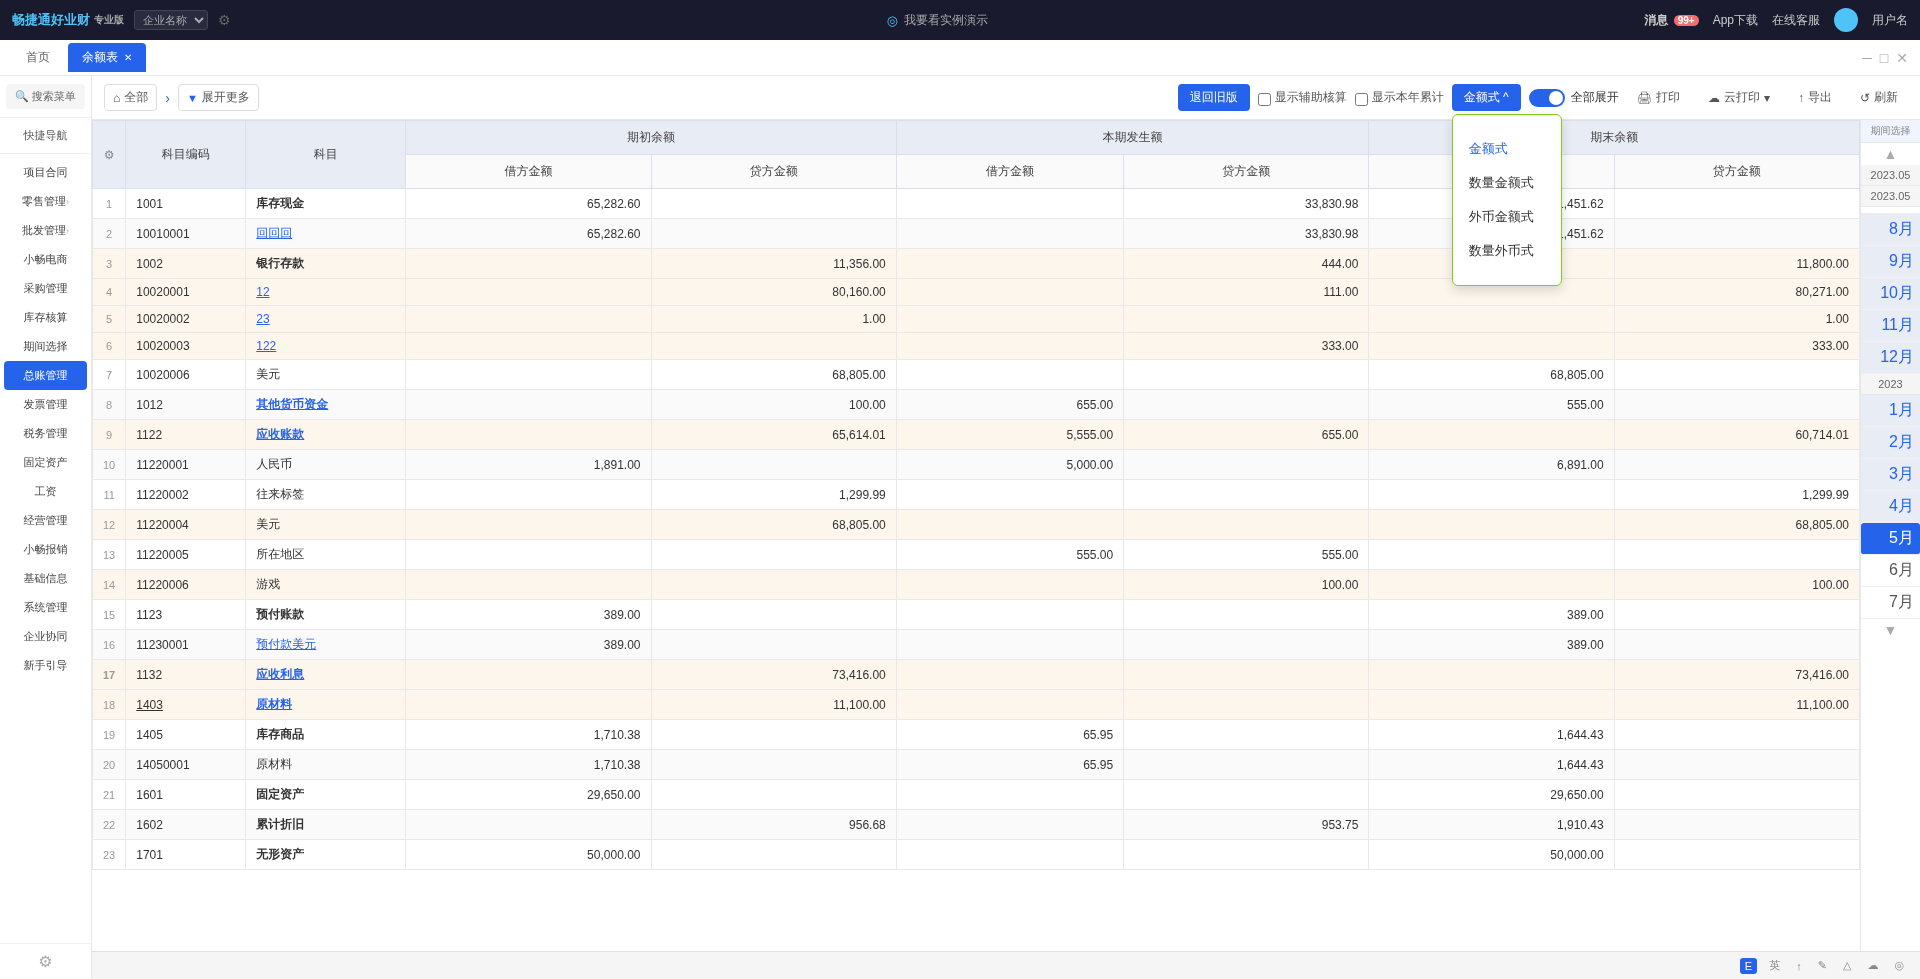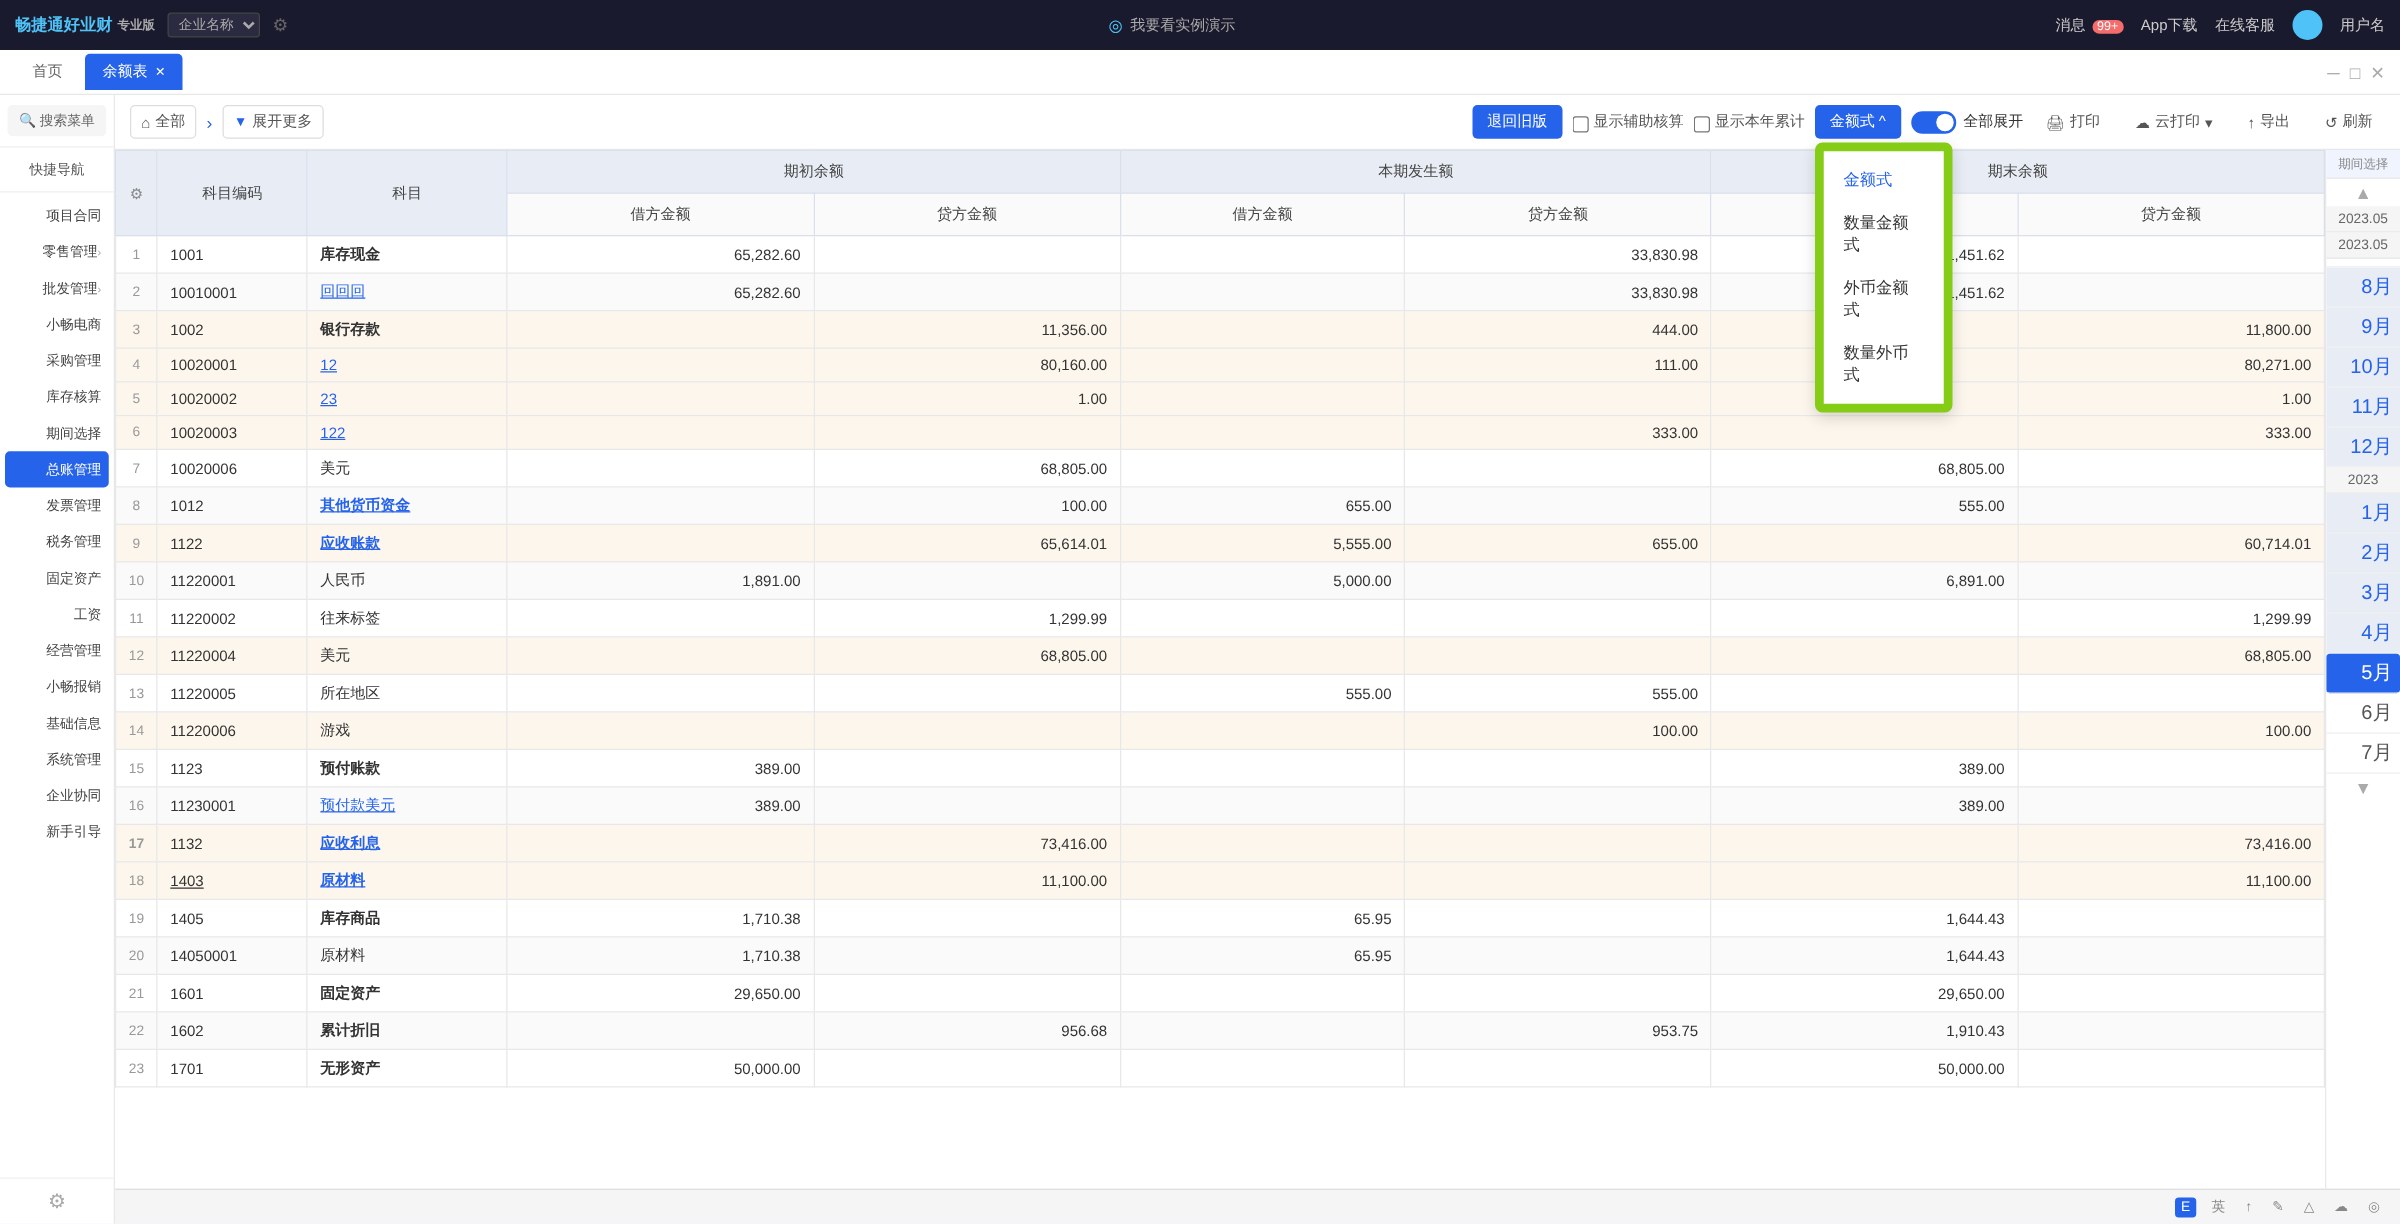"消息 99+" span { font-weight: none -> bold }
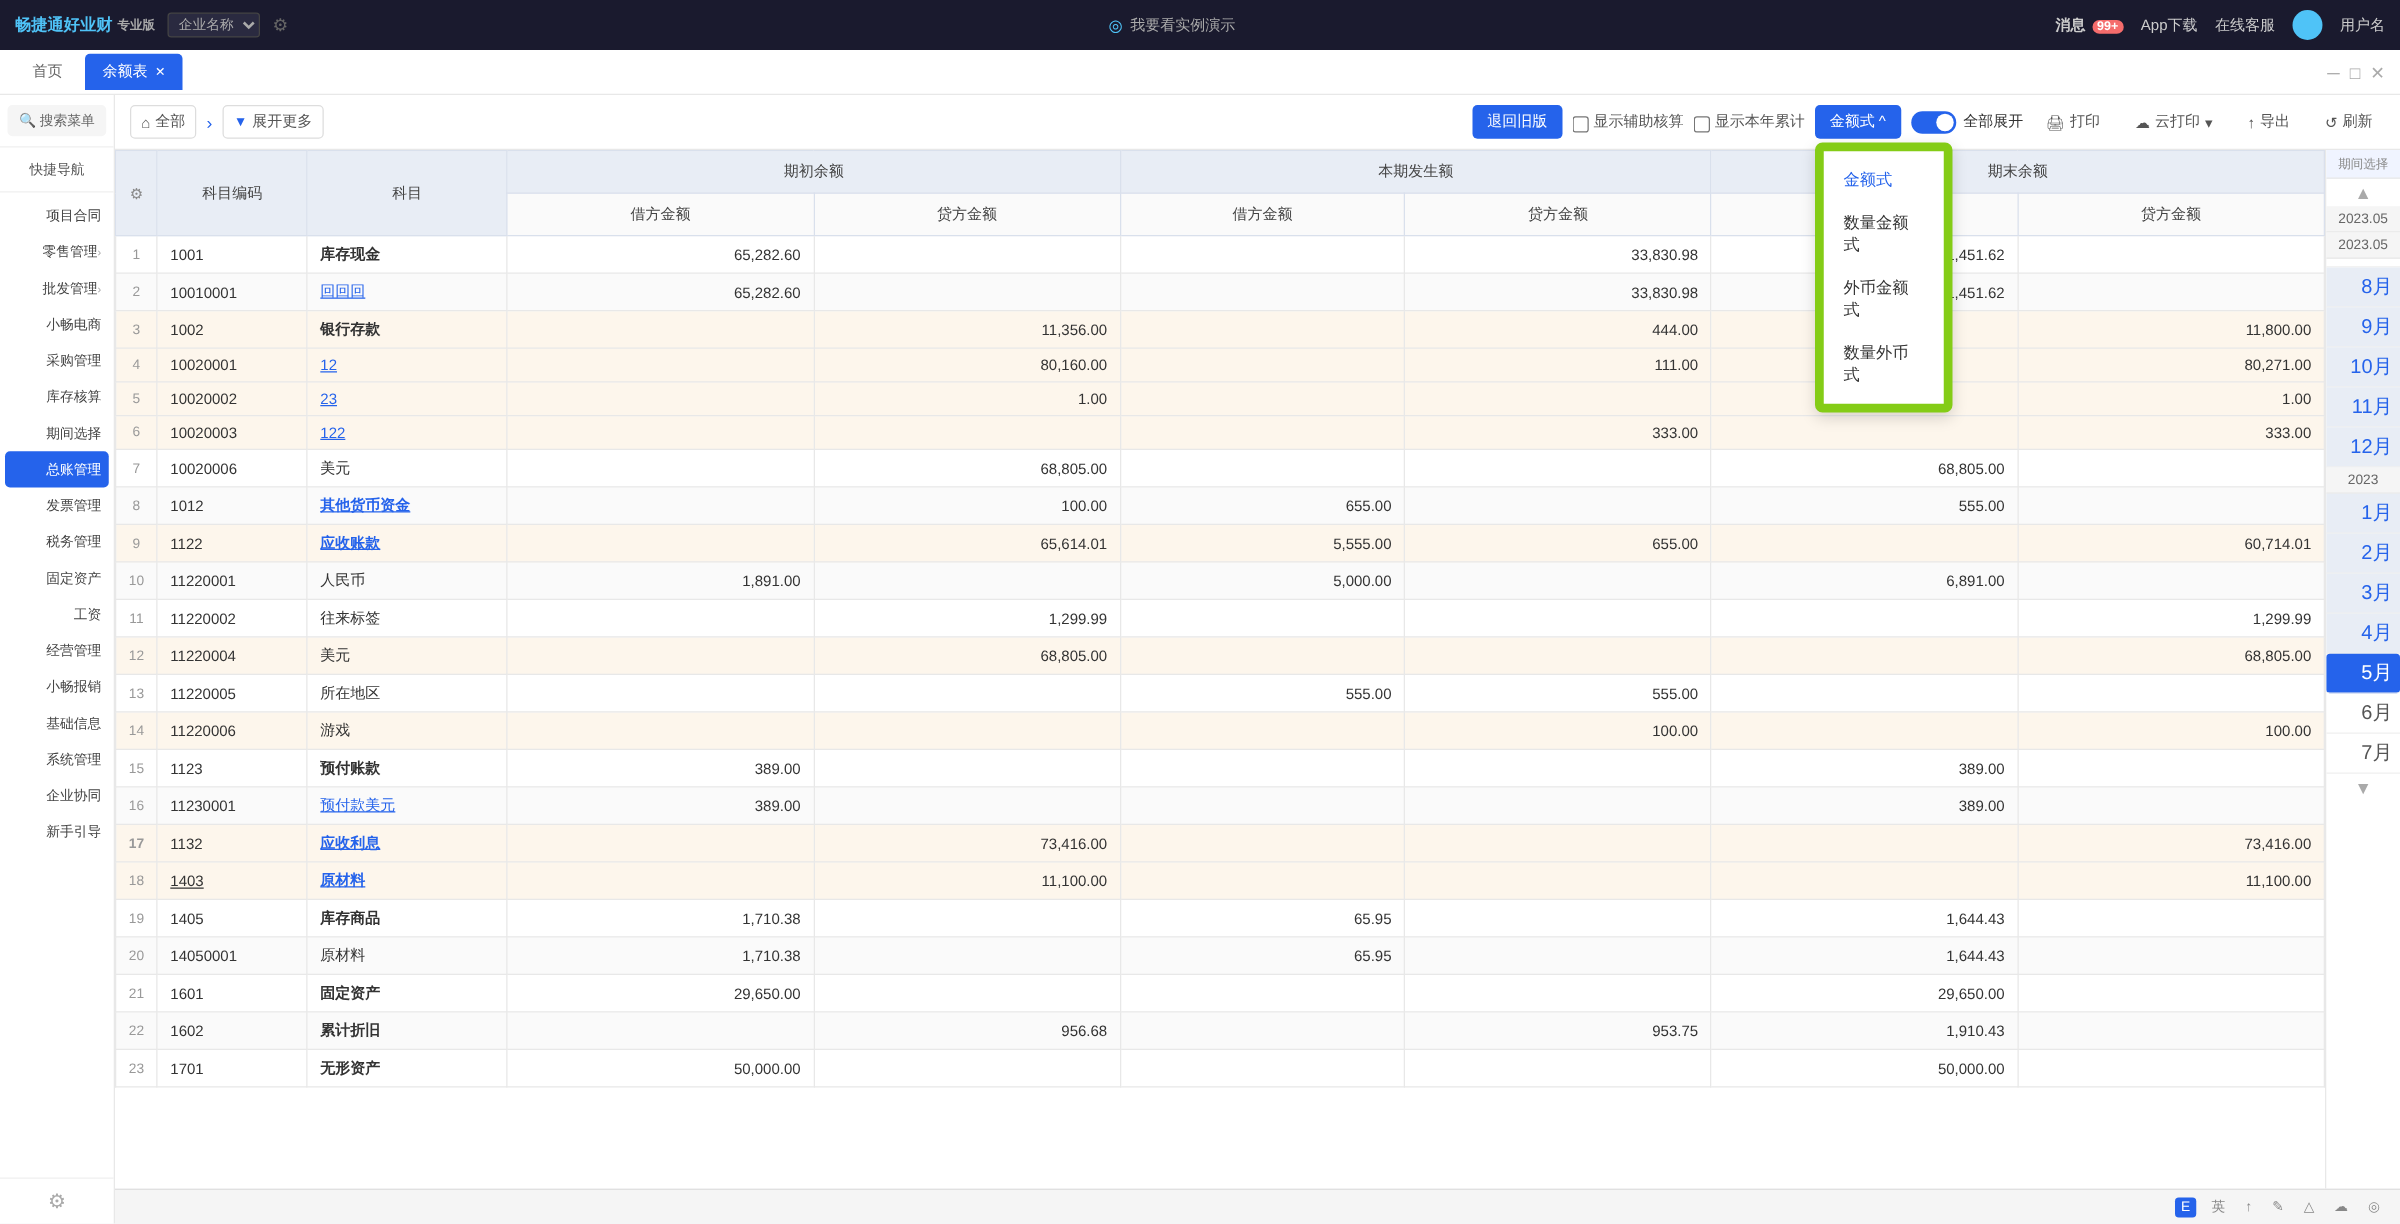"金额式" div { border: 7px solid #84cc16 -> 1px solid #84cc16; padding: 6px 0 -> 17px 0 }
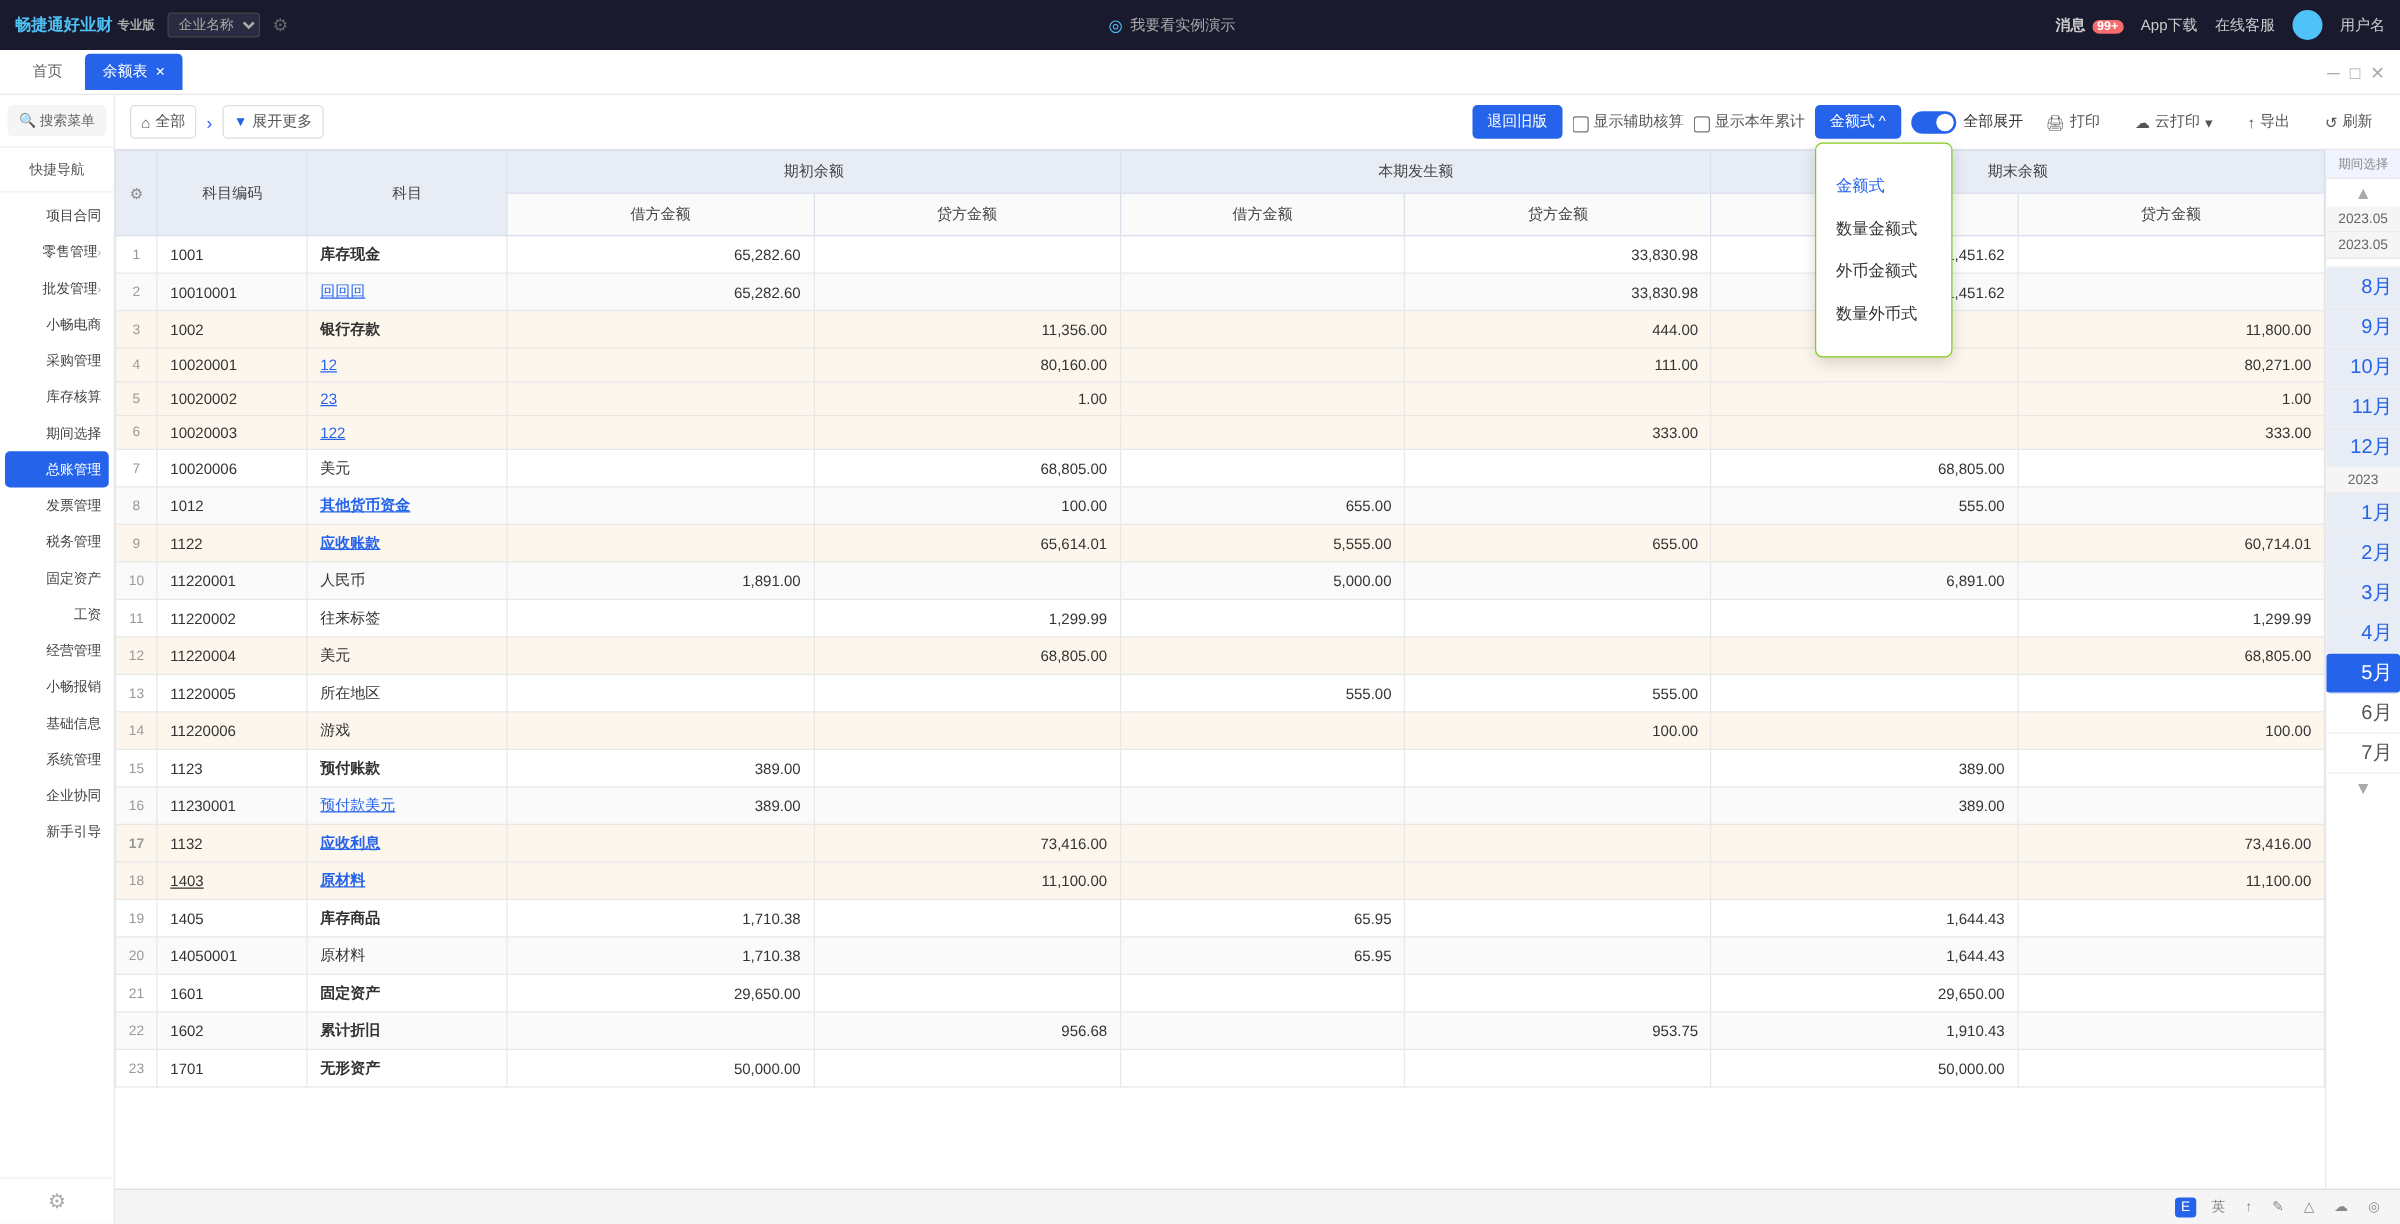"项目合同" .sidebar-item { justify-content: flex-end -> center }
